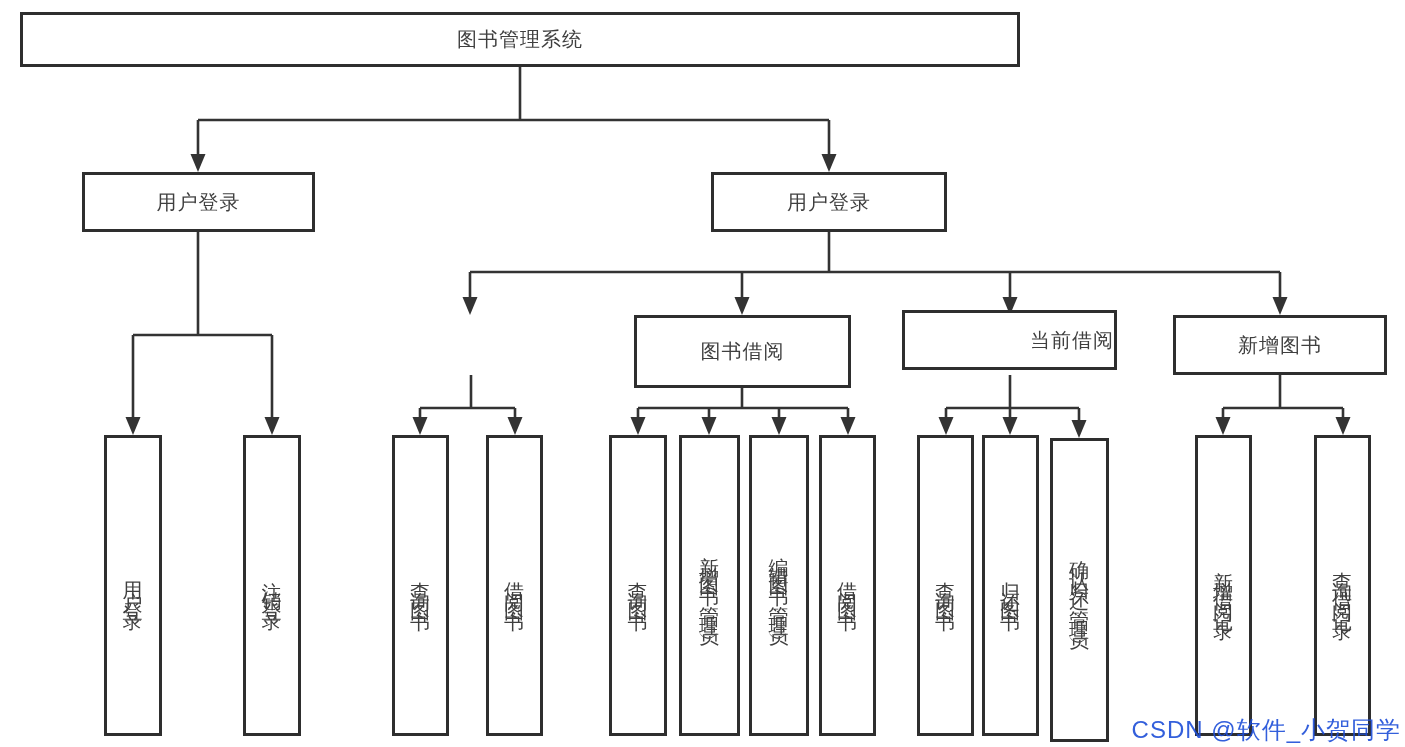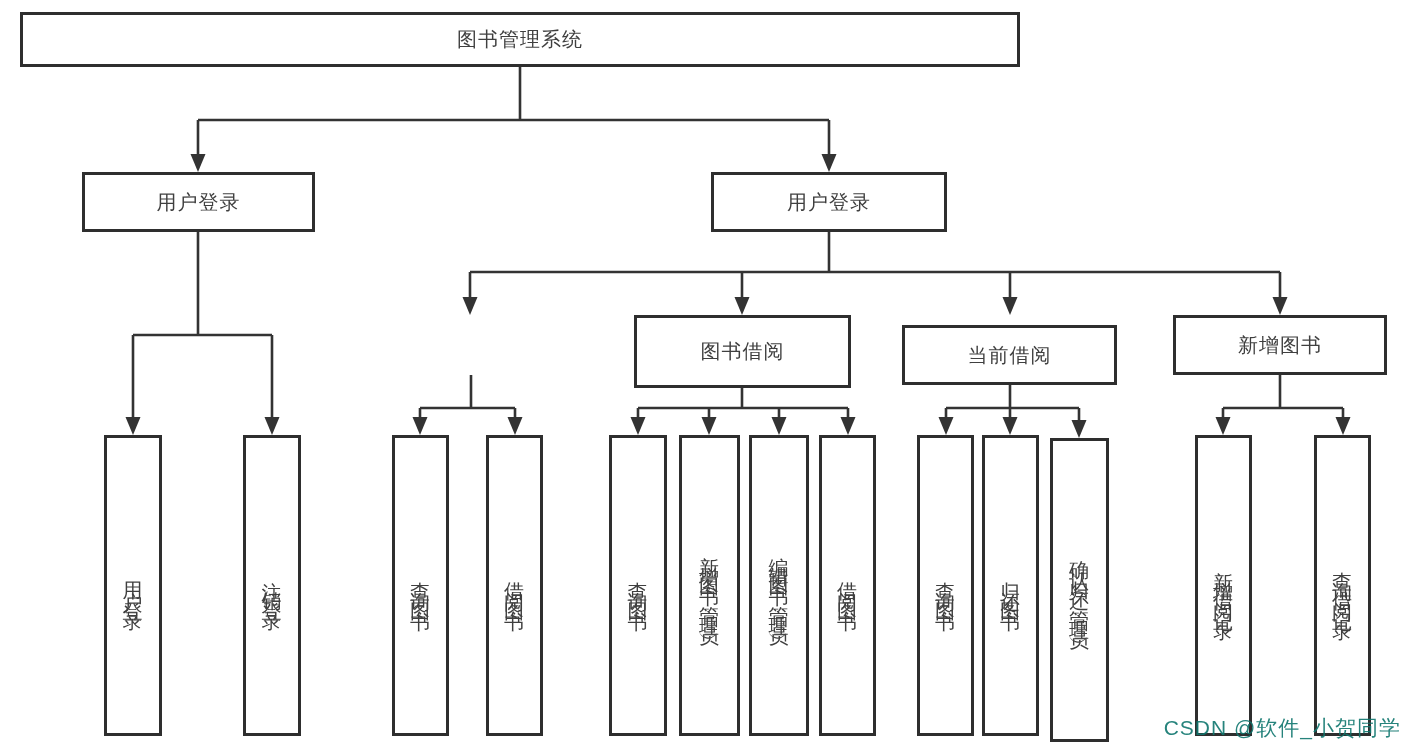"当前借阅" div.hnode { justify-content: none -> flex-end; top: 325px -> 310px }
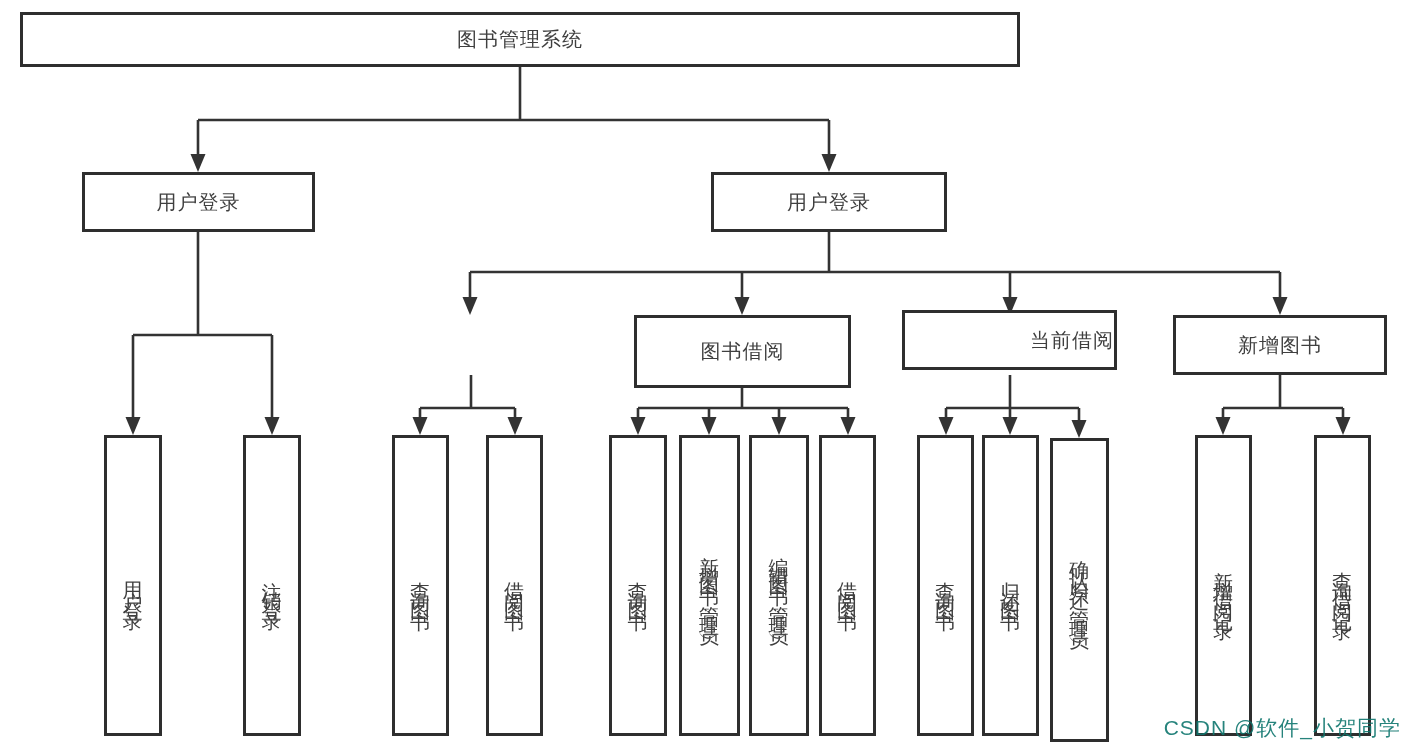"CSDN @软件_小贺同学" .watermark { color: #0f766e -> #1d4ed8; font-size: 21px -> 24px }
